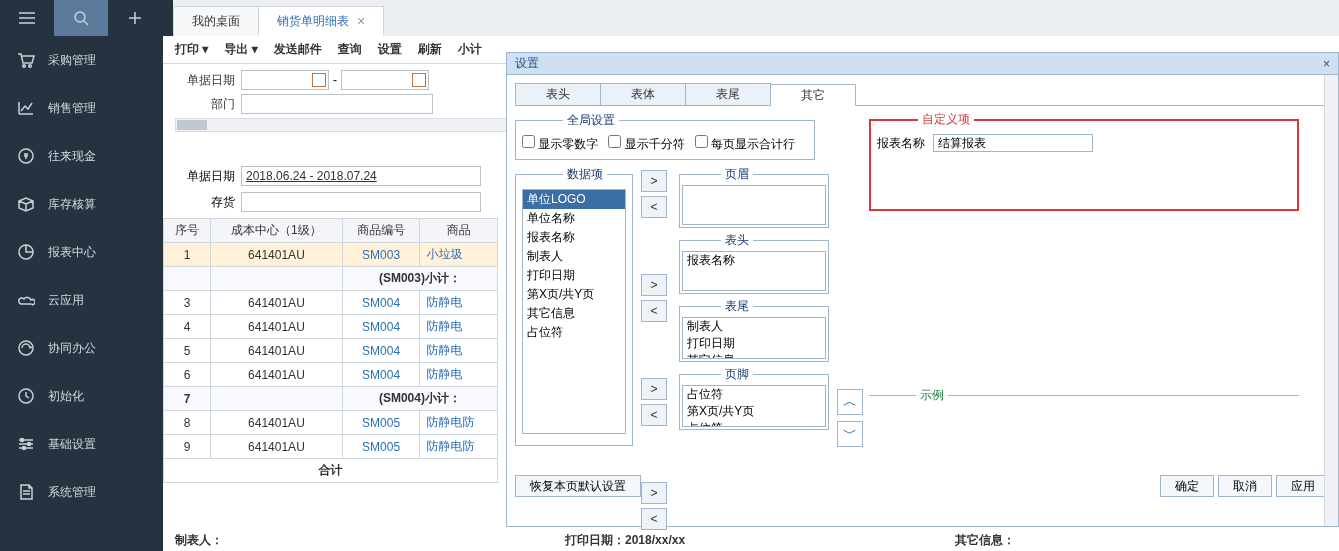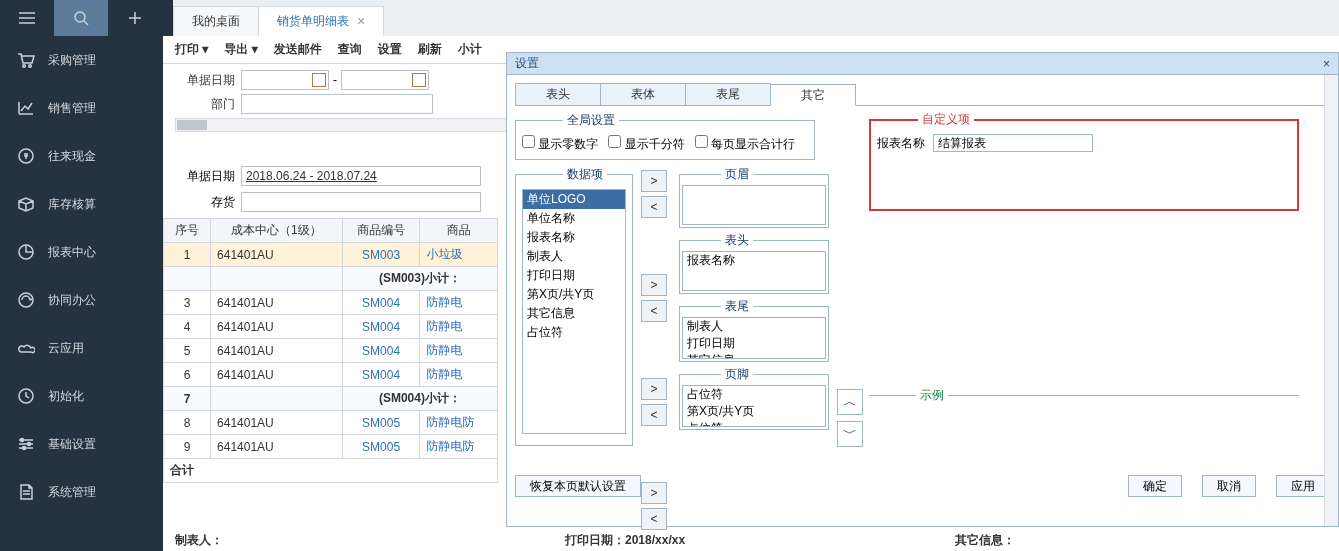"641401AU" table.data td.left { text-align: left -> center }
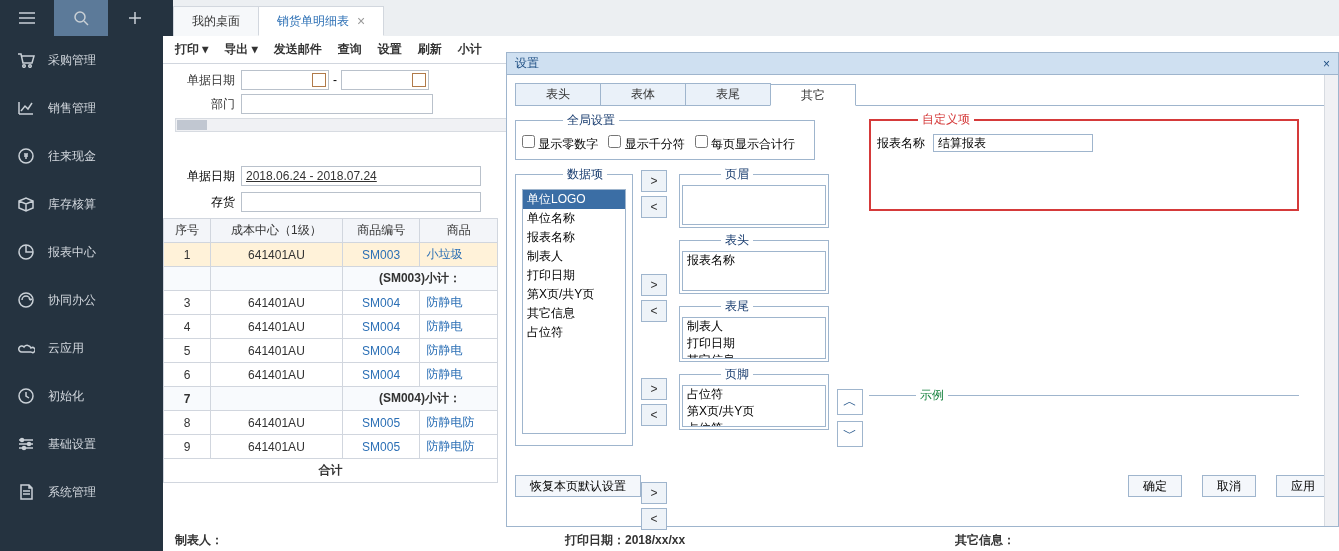"协同办公" div.sb-item { order: before "云应用" -> after "云应用" }
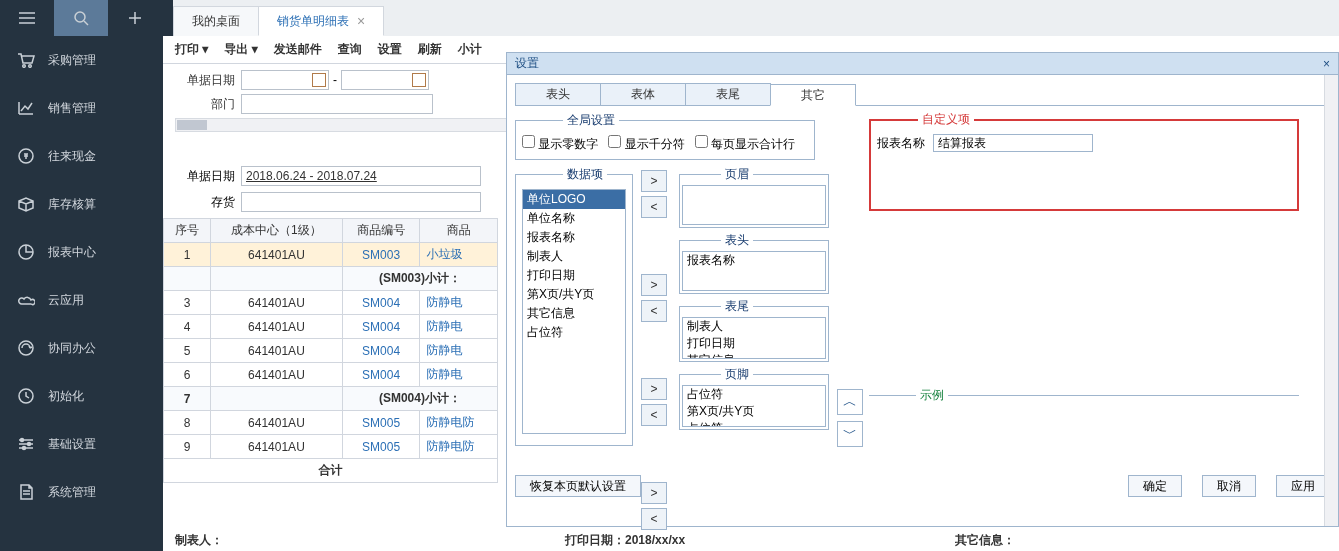"确定" .footer-right { gap: 20px -> 4px }
